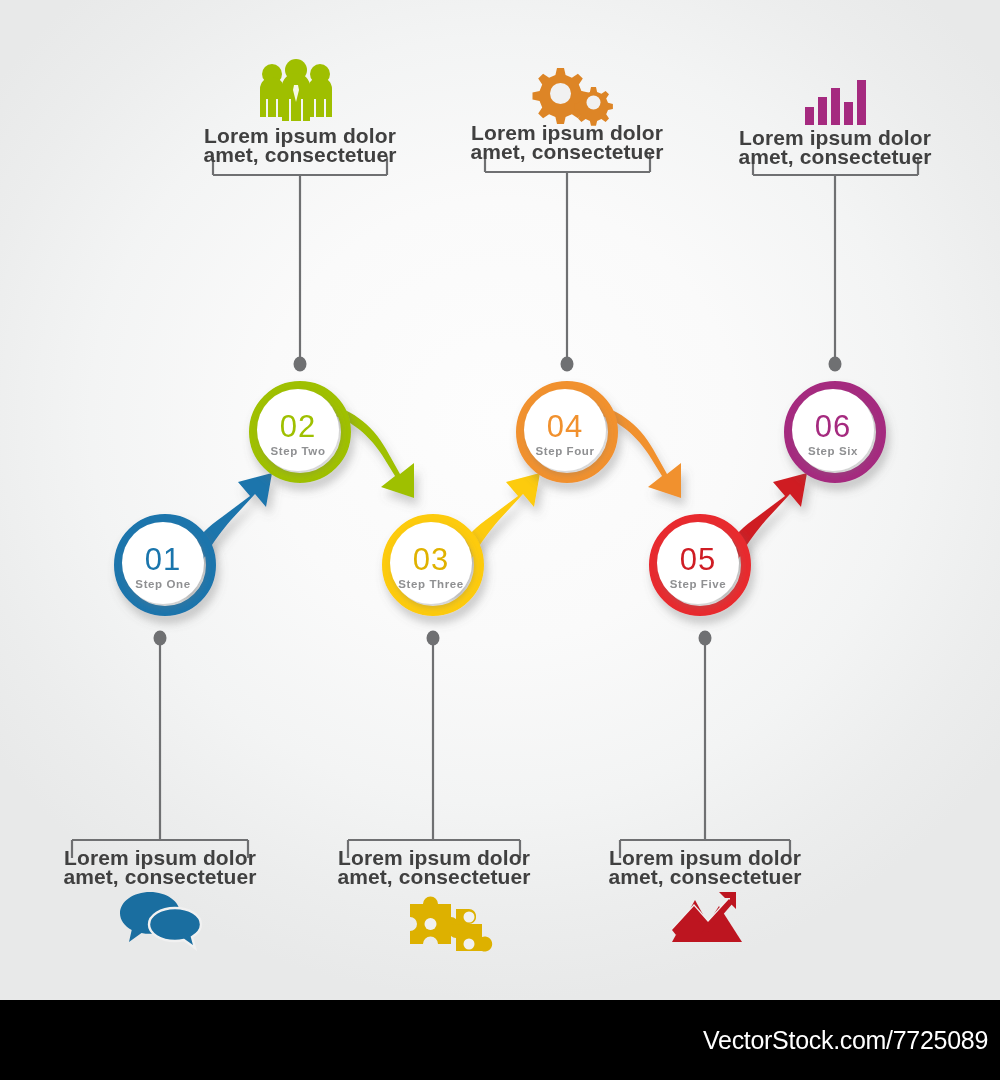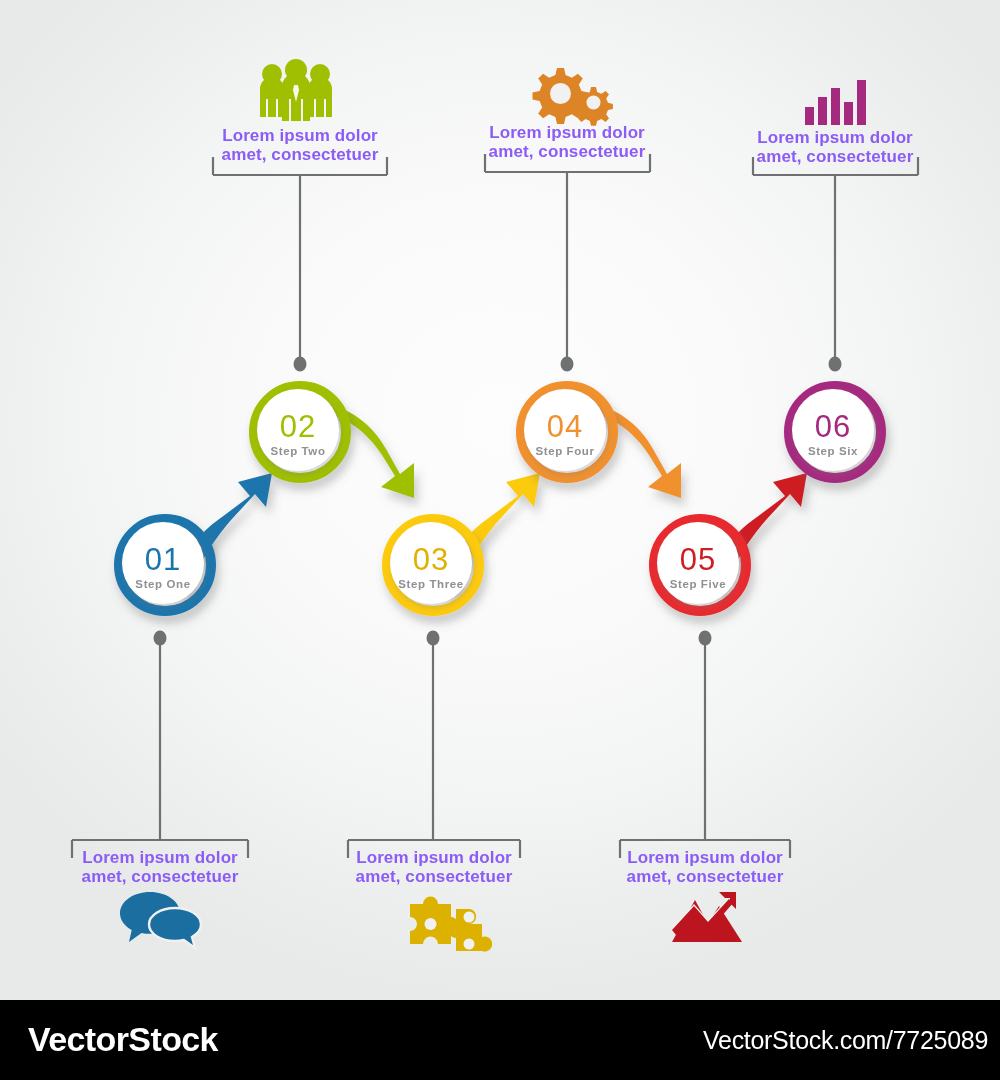"Lorem ipsum dolor" .caption { color: #8b5cf6 -> #404040; font-size: 17px -> 21px }
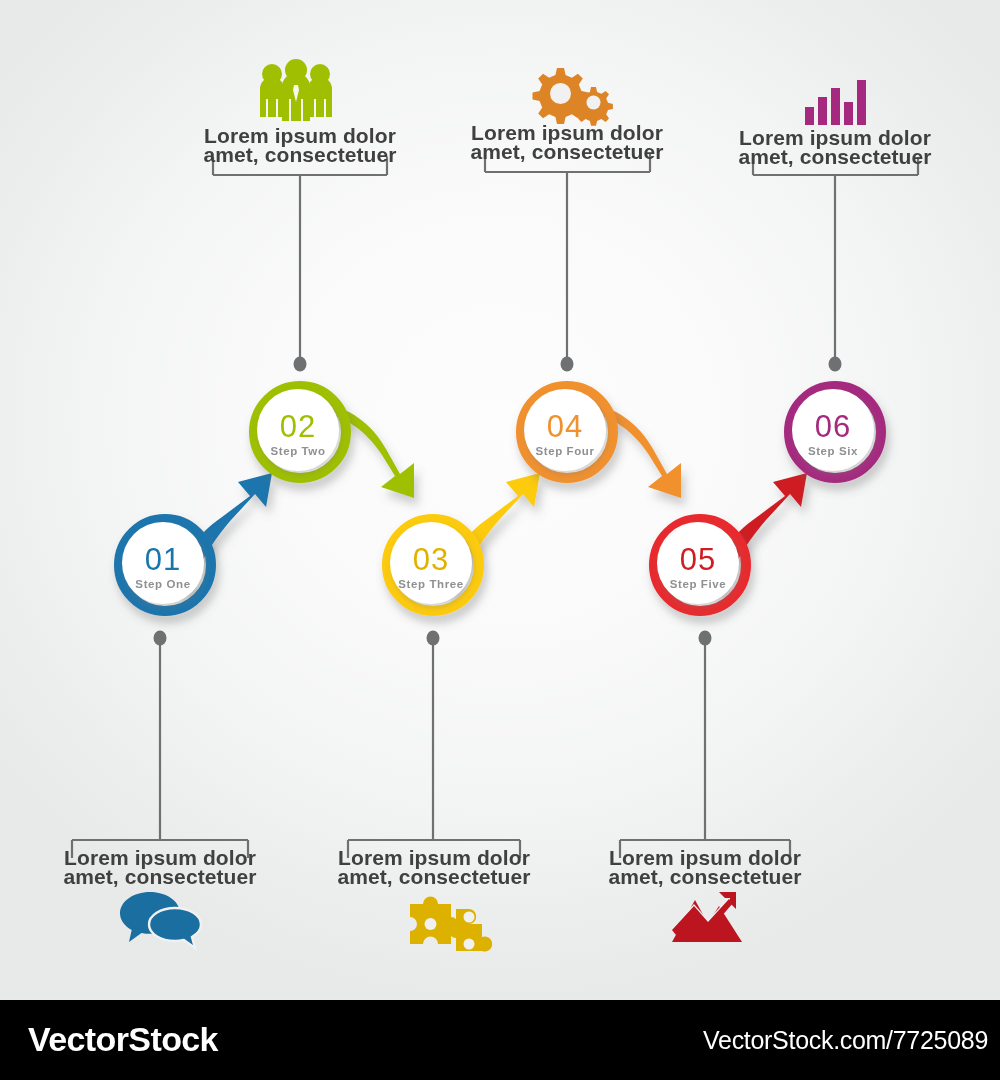"VectorStock" span.brand { html: <span>VectorStock</span> -> none }
